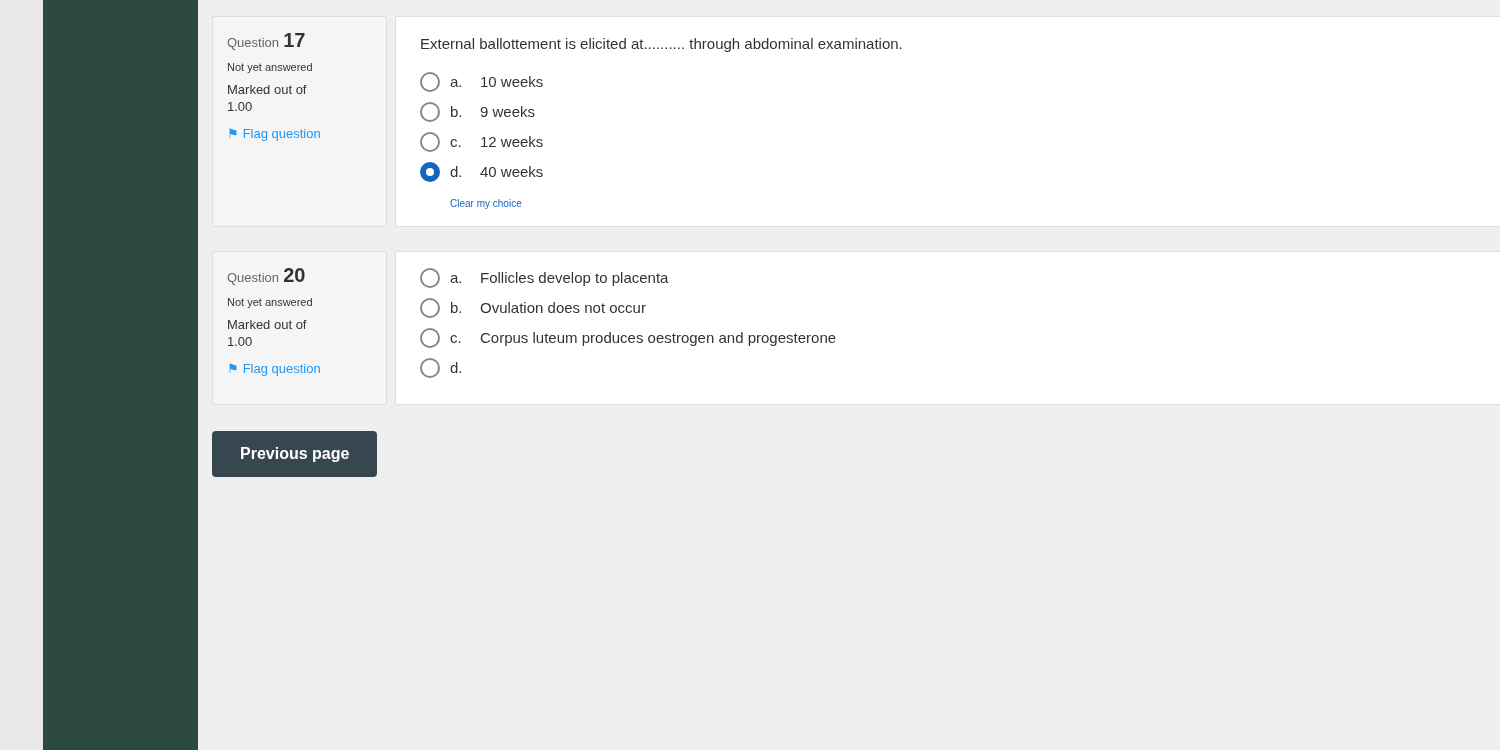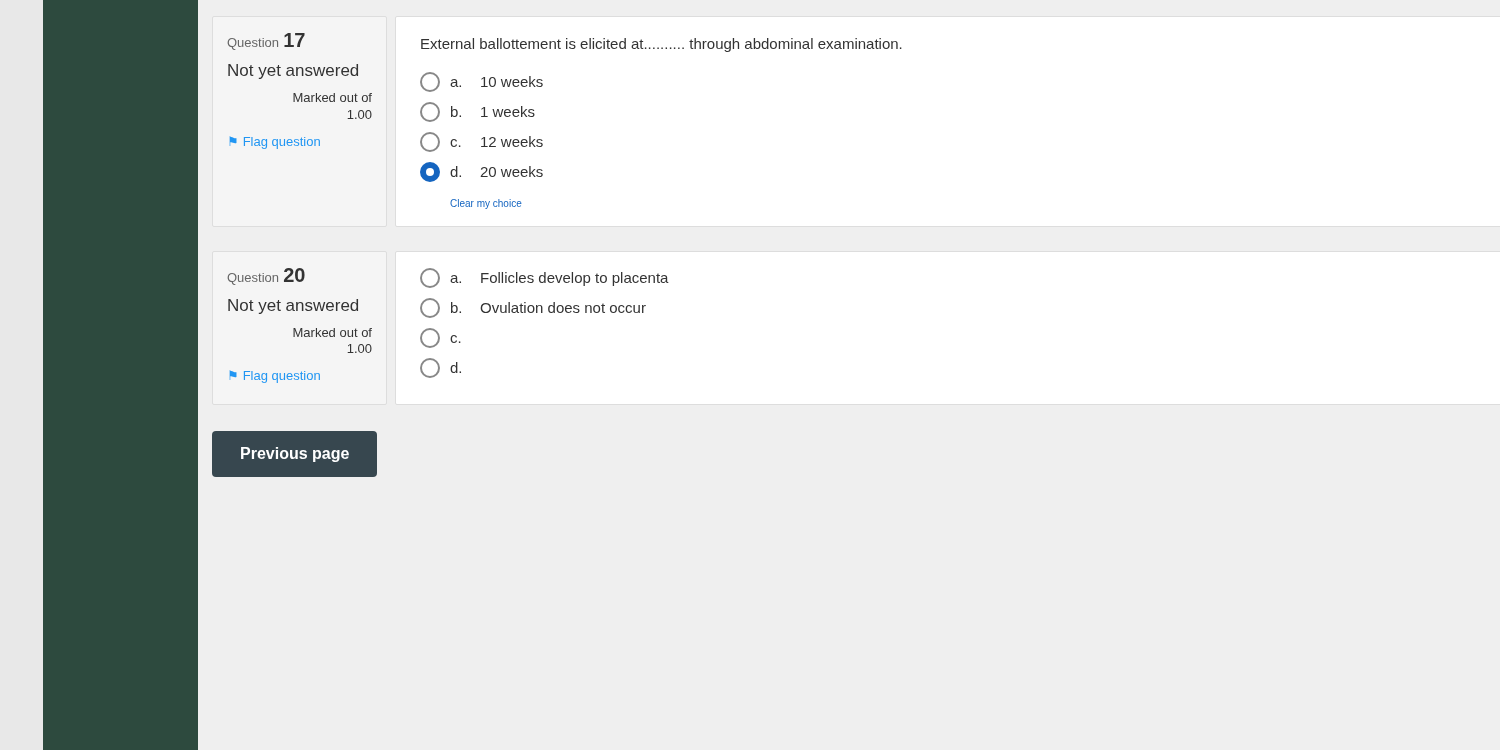"Not yet answered" .not-yet-answered { font-size: 17px -> 11px }
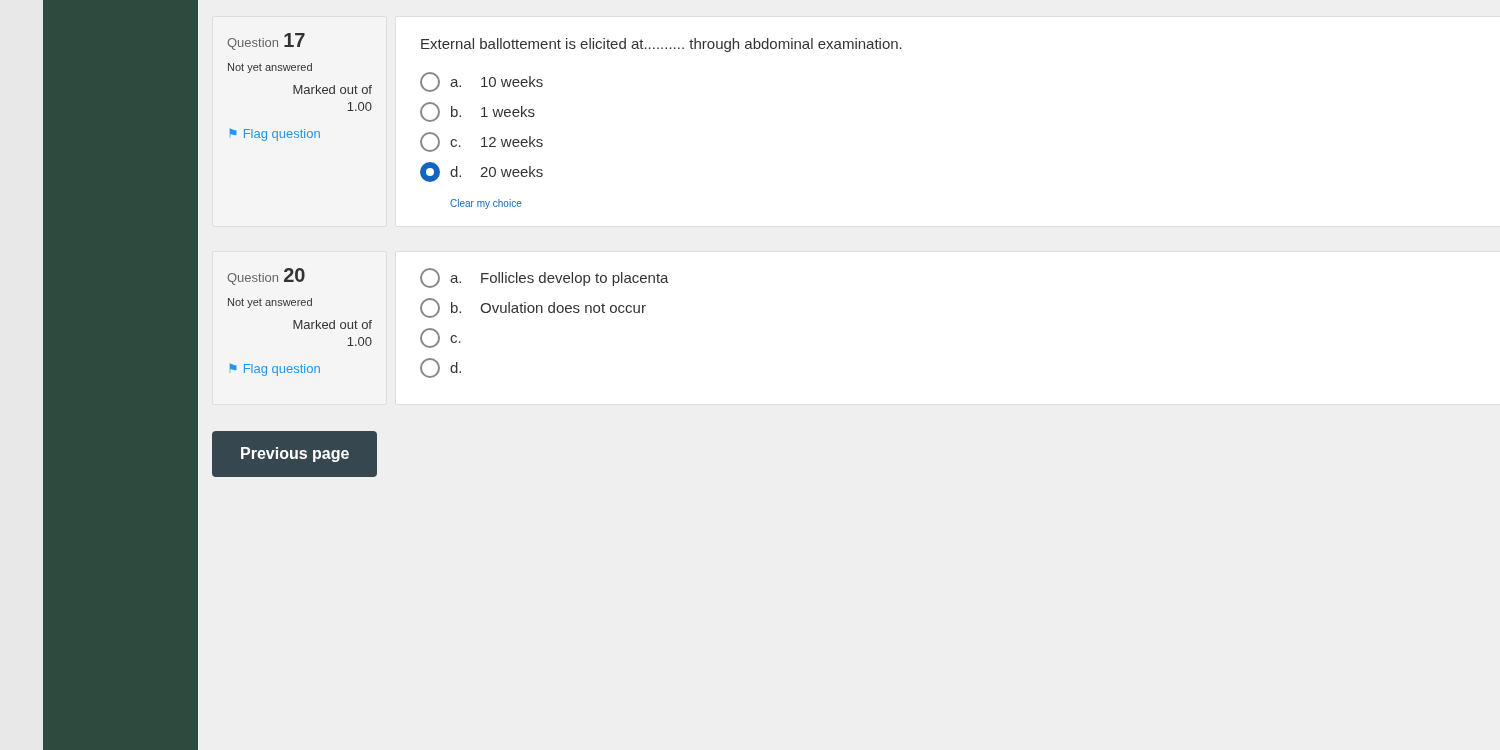"Marked out of" .marked-out { text-align: right -> none }
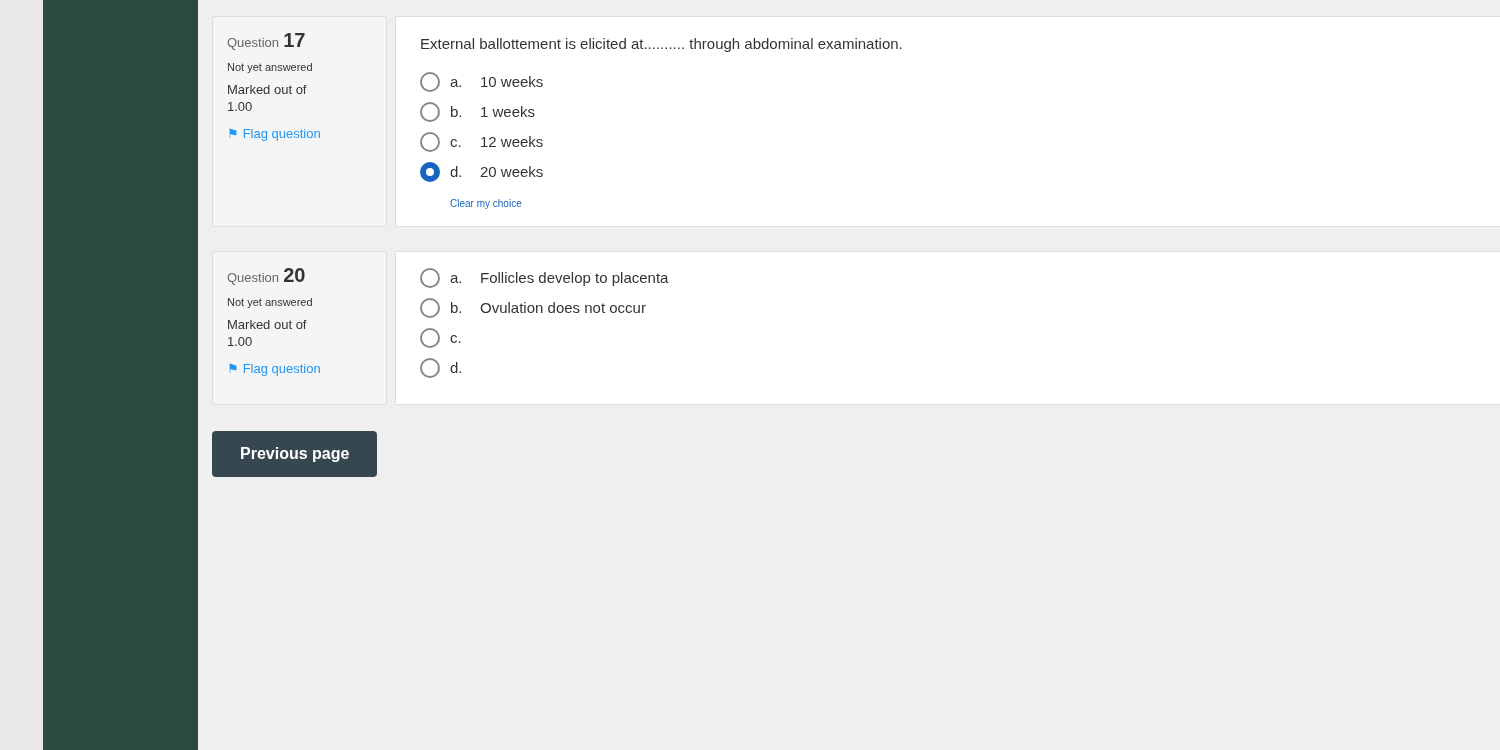"1 weeks" span { text: 1 -> 9 }
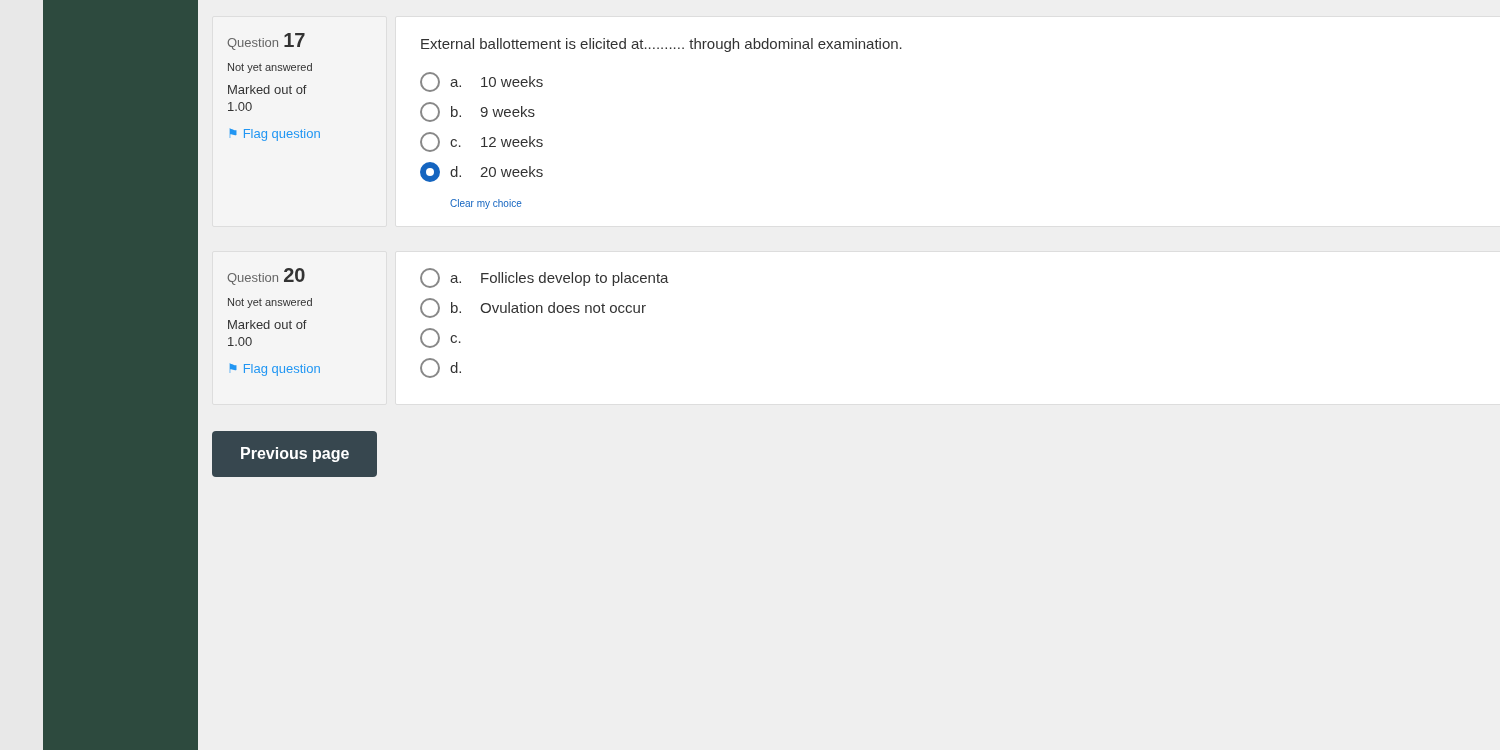"20 weeks" span { text: 20 -> 40 }
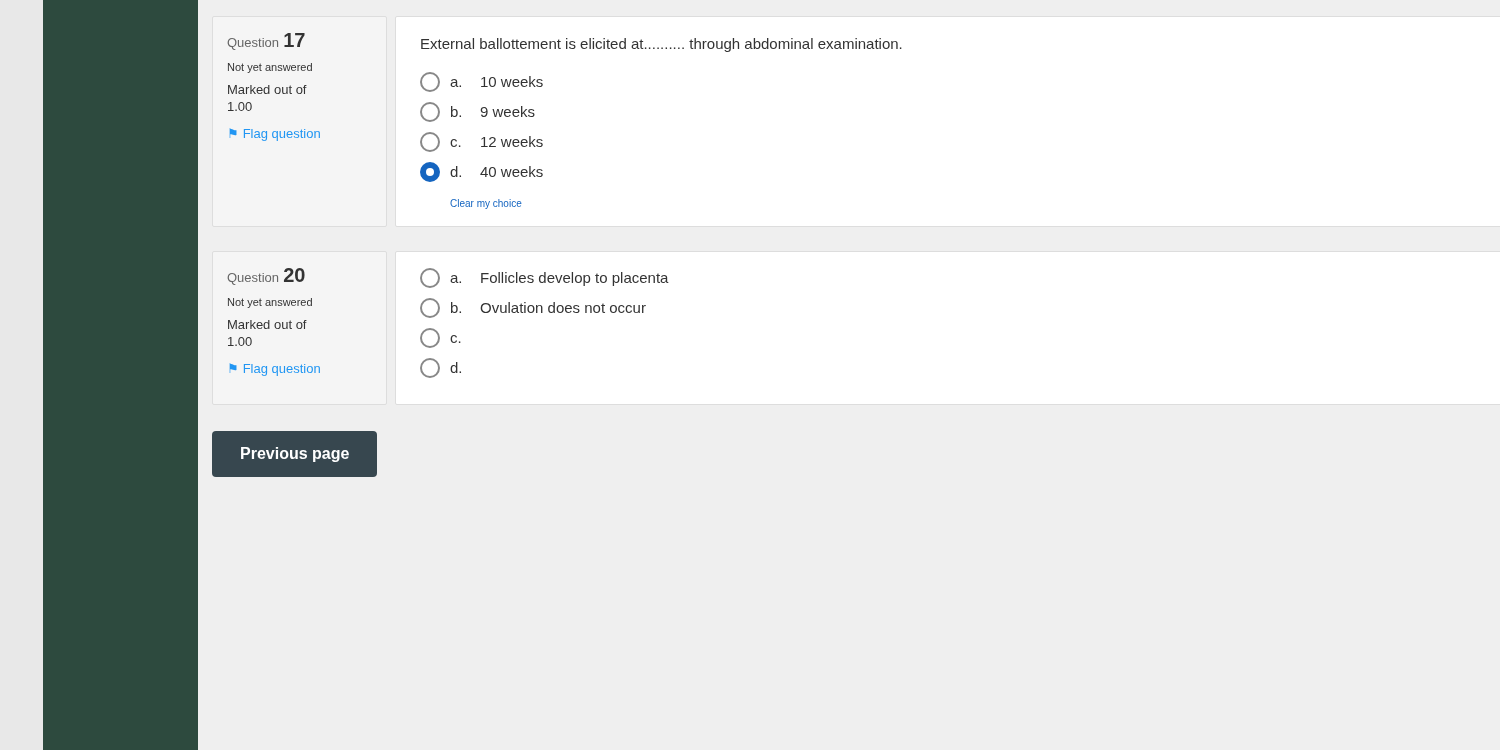"Corpus luteum produces oestrogen and" span { html: none -> <span>Corpus luteum produces oestrogen and progesterone</span> }
